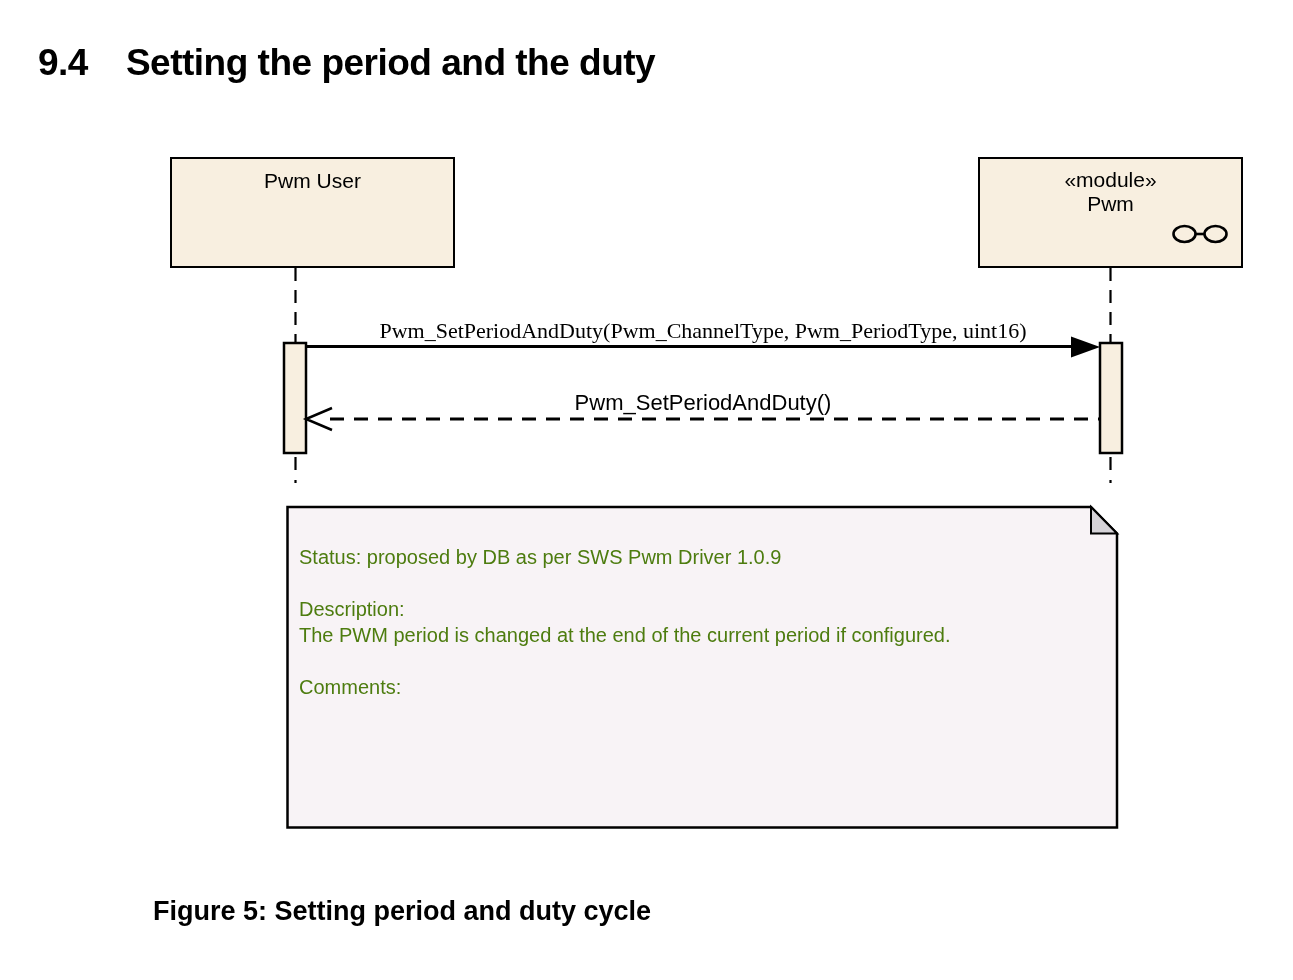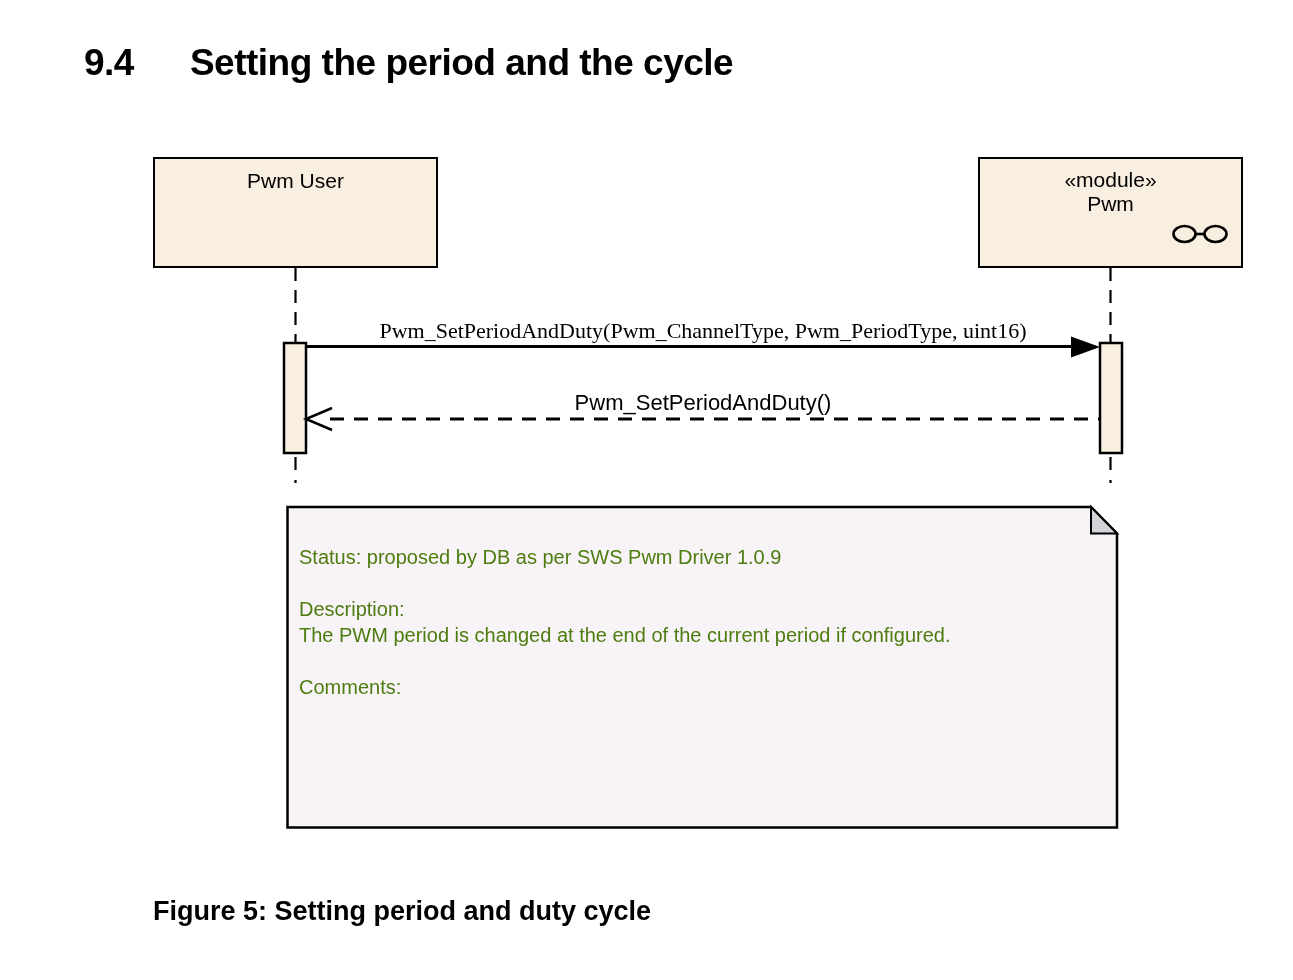"9.4" .heading { gap: 56px -> 38px; margin-left: 46px -> none }
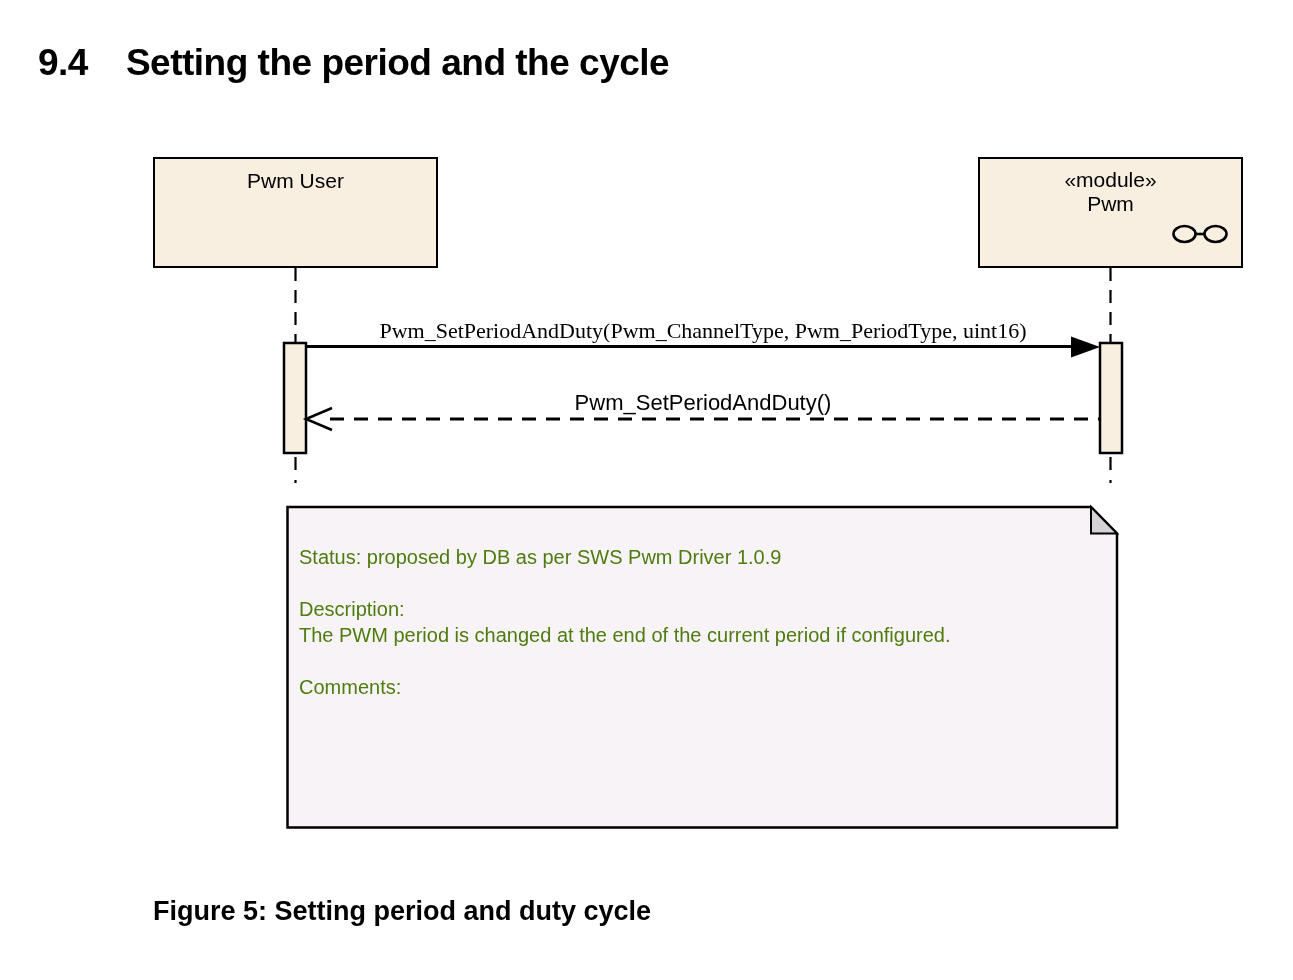"Setting the period and the" span { text: cycle -> duty }
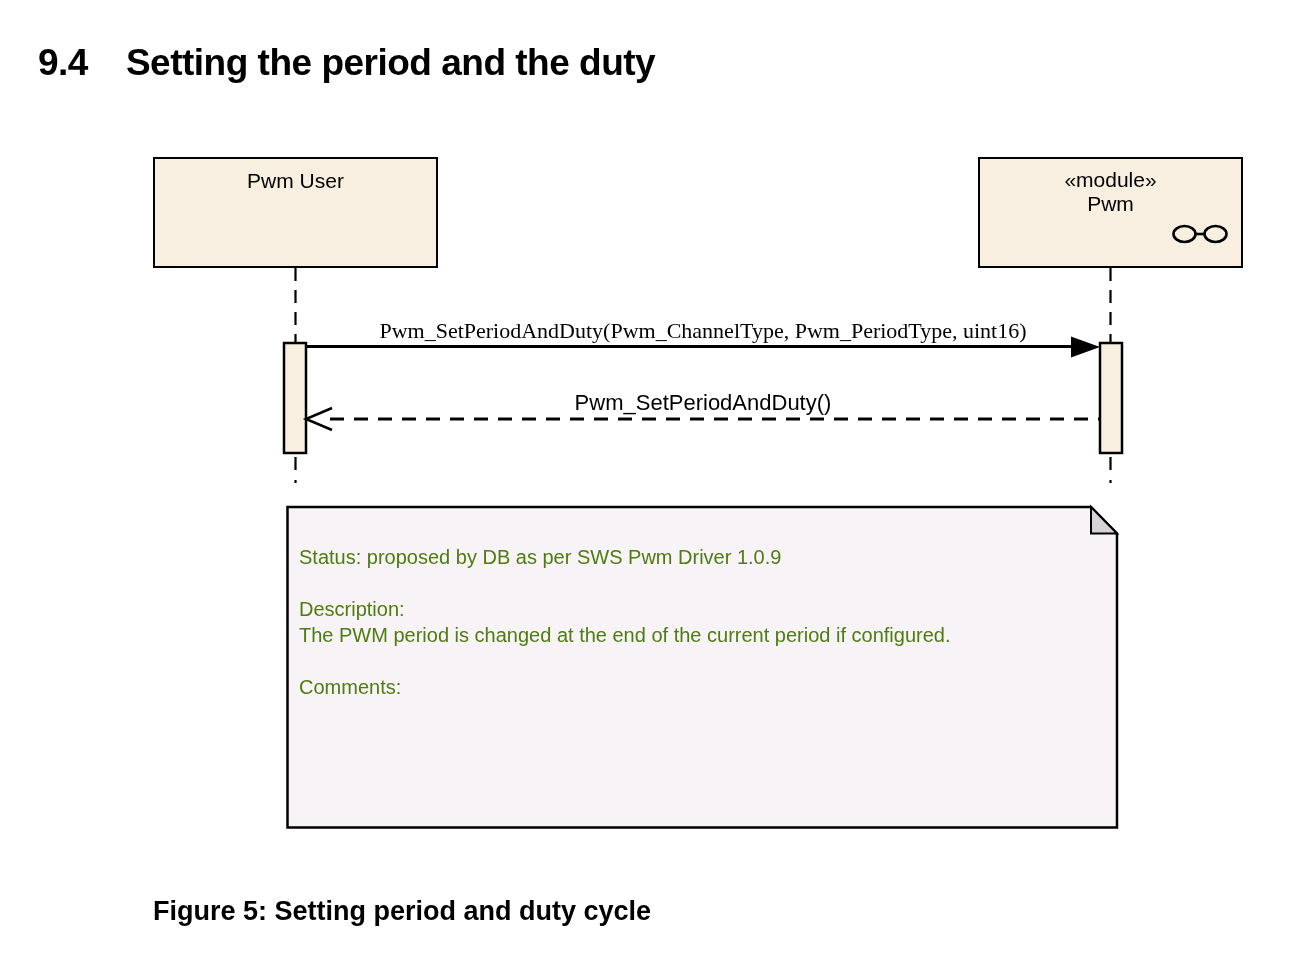"Pwm User" .actor-box.left { left: 153px -> 170px }
